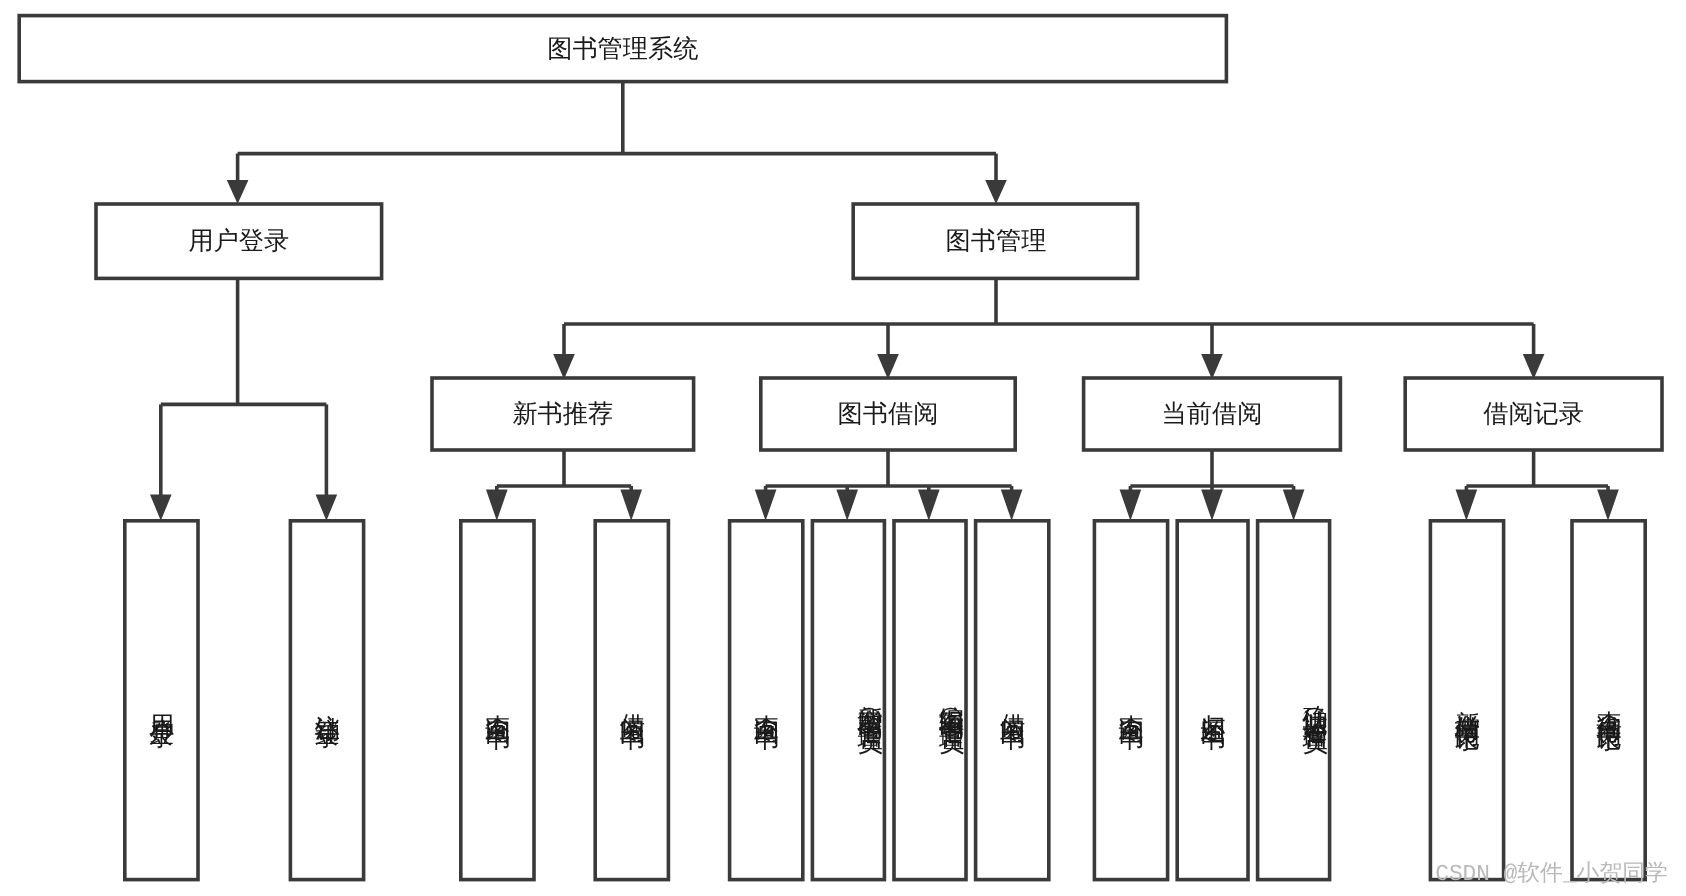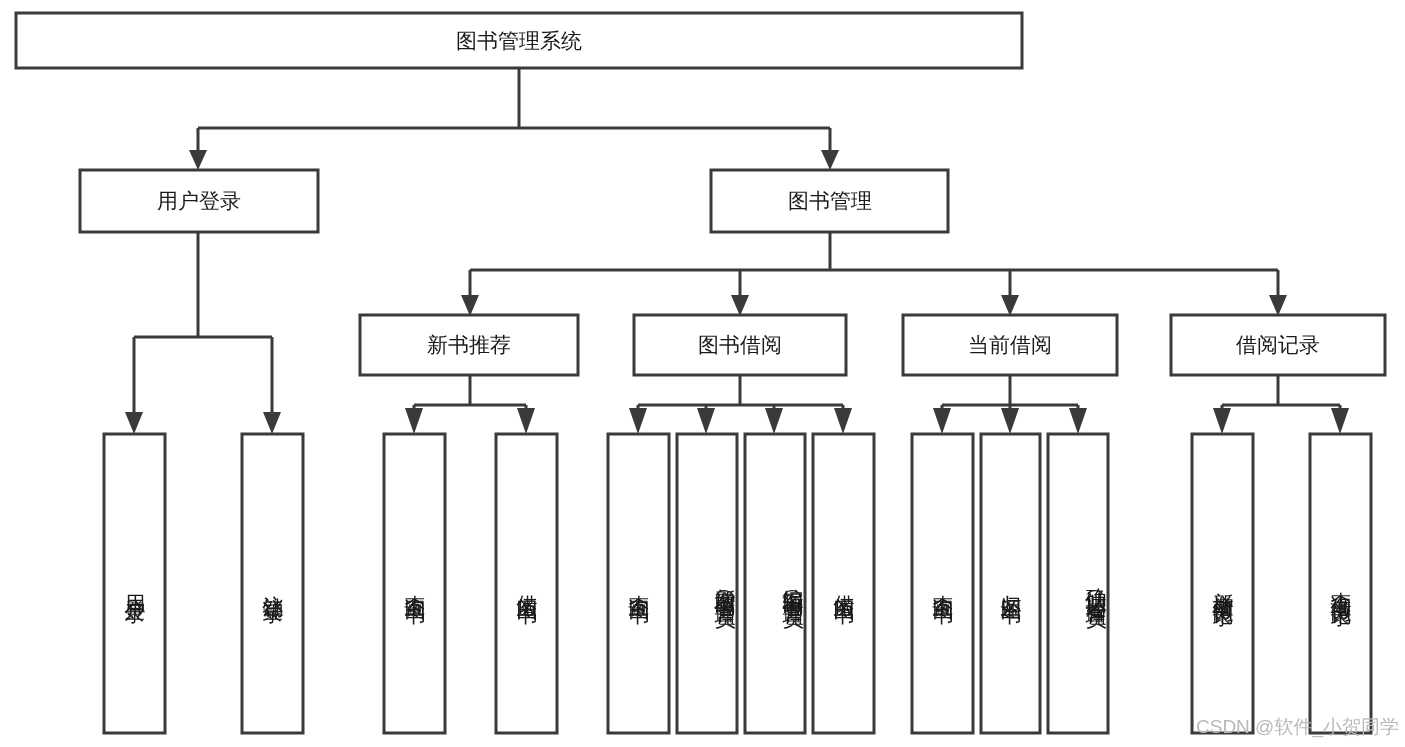"CSDN @软件_小贺同学" .watermark { font-family: Liberation Sans, sans-serif -> Liberation Mono, monospace }
